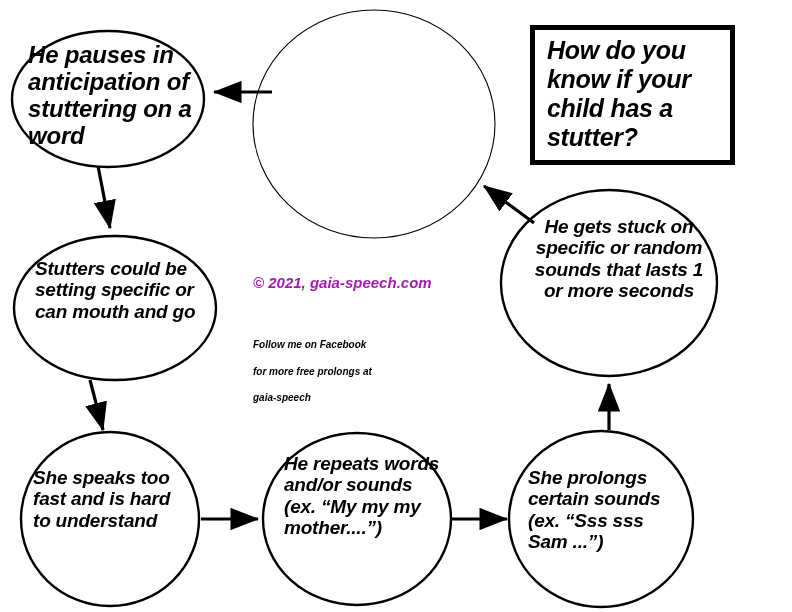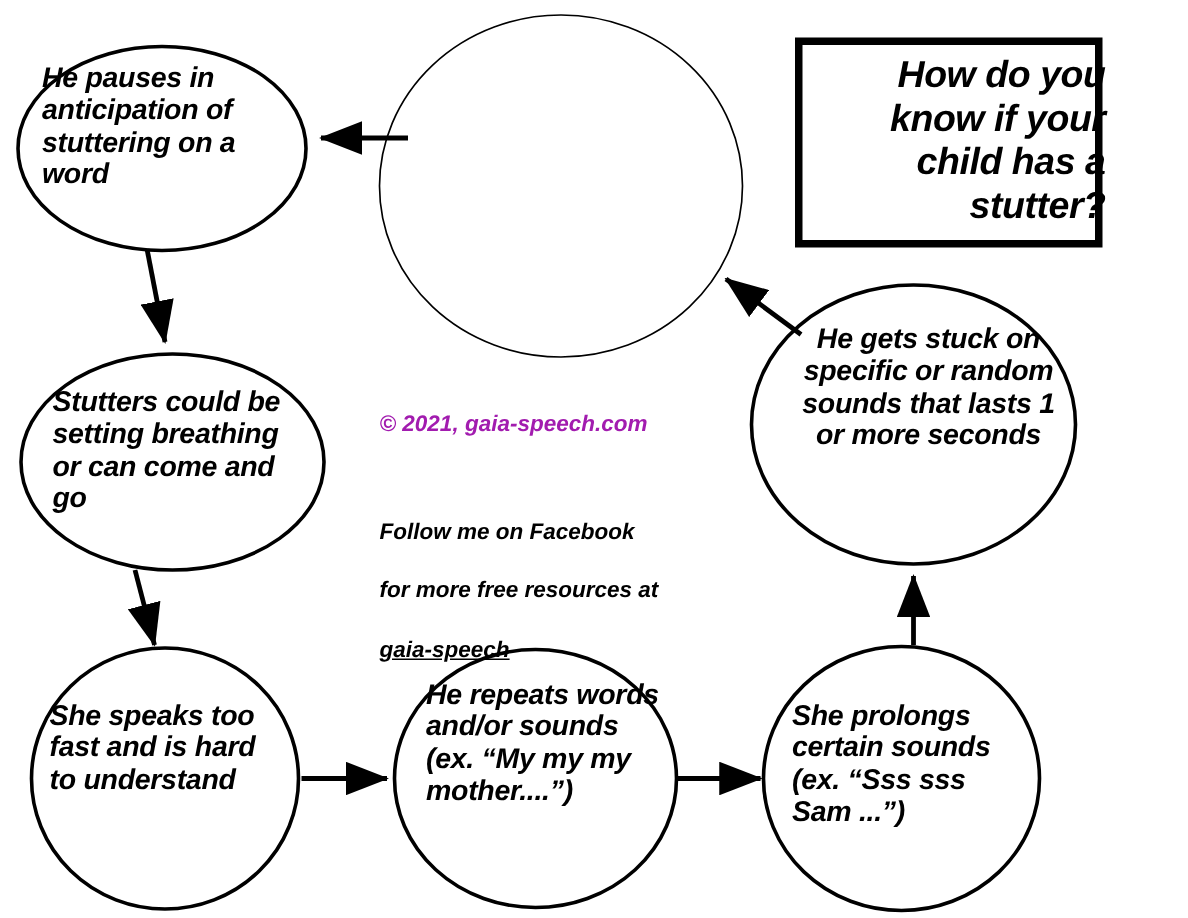"He pauses in anticipation of" div.node-text { font-size: 19px -> 24px }
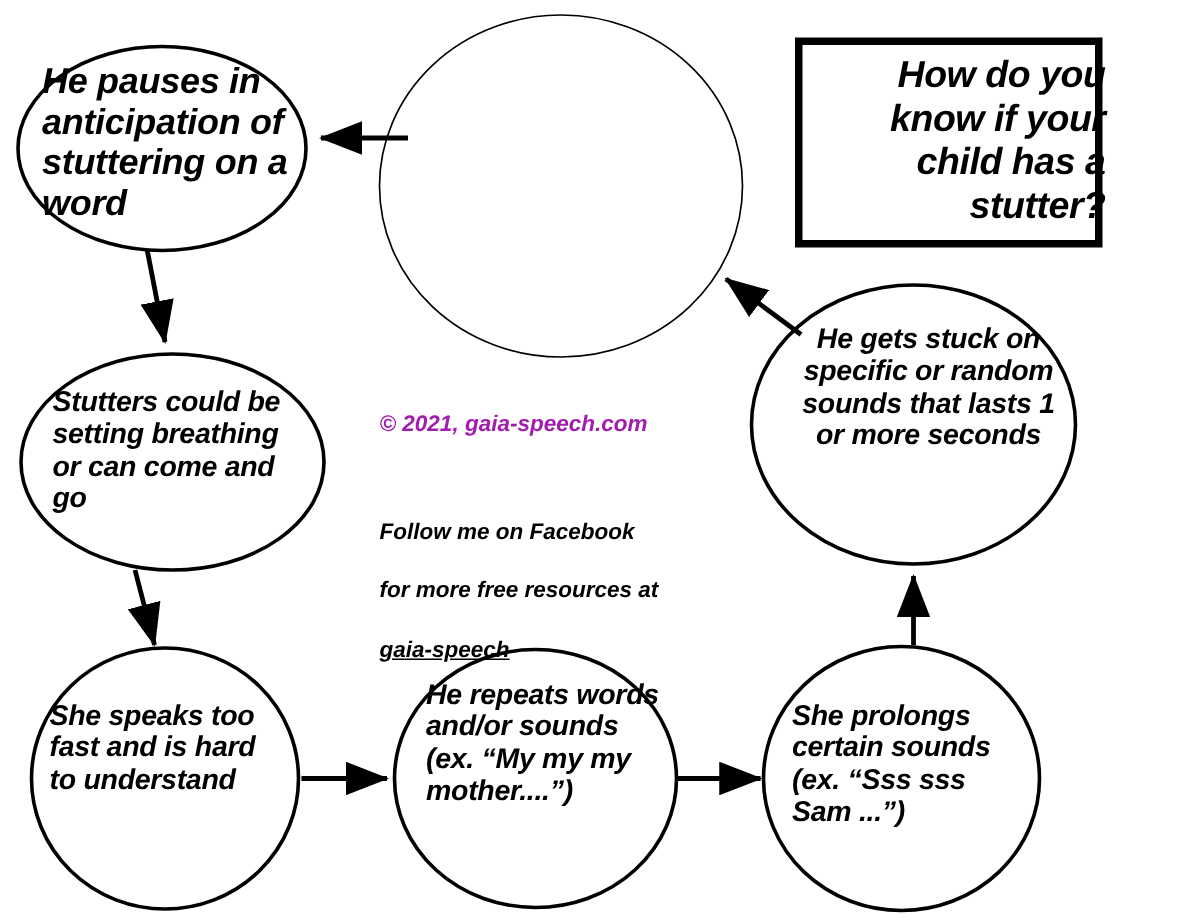"How do you know if" .title-box { text-align: right -> none }
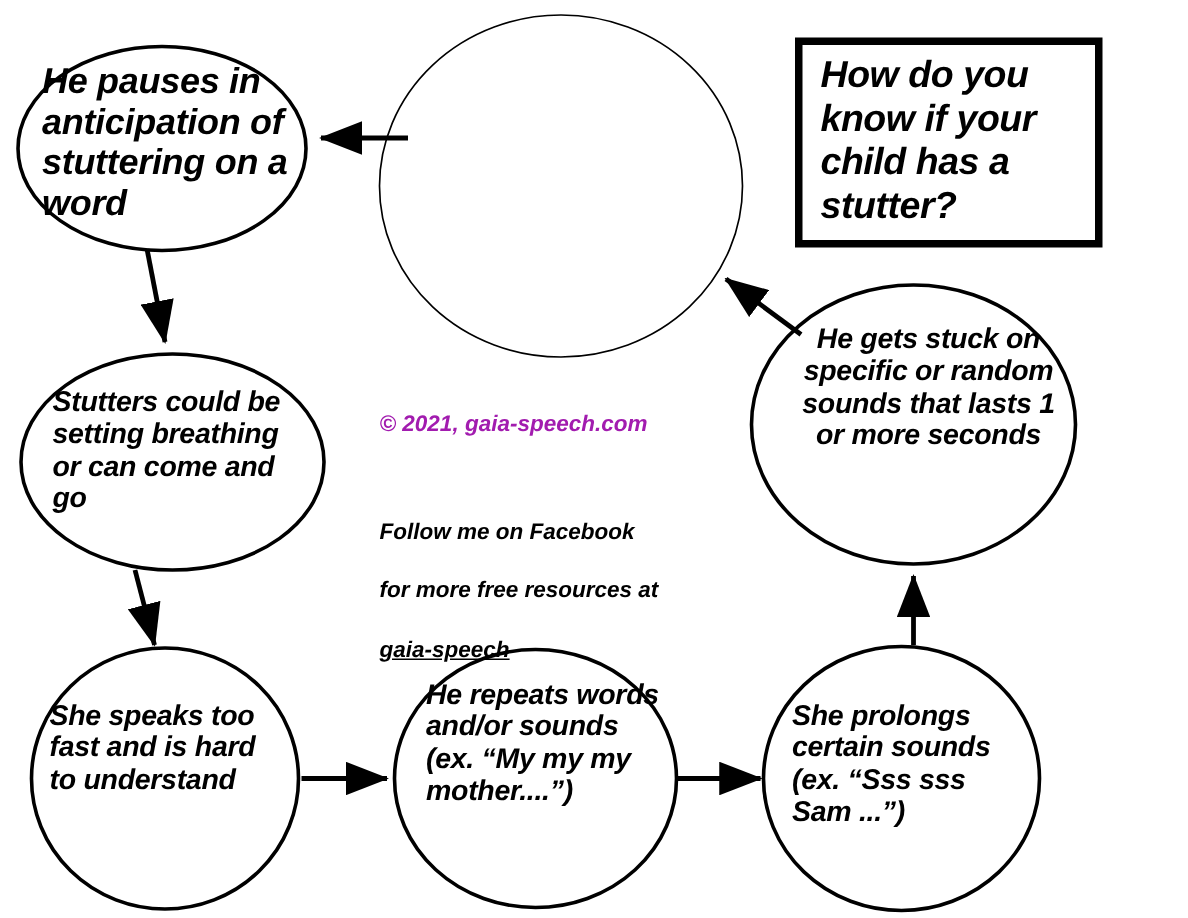"Stutters could be setting breathing" div.node-text { text: breathing or can come -> specific or can mouth }
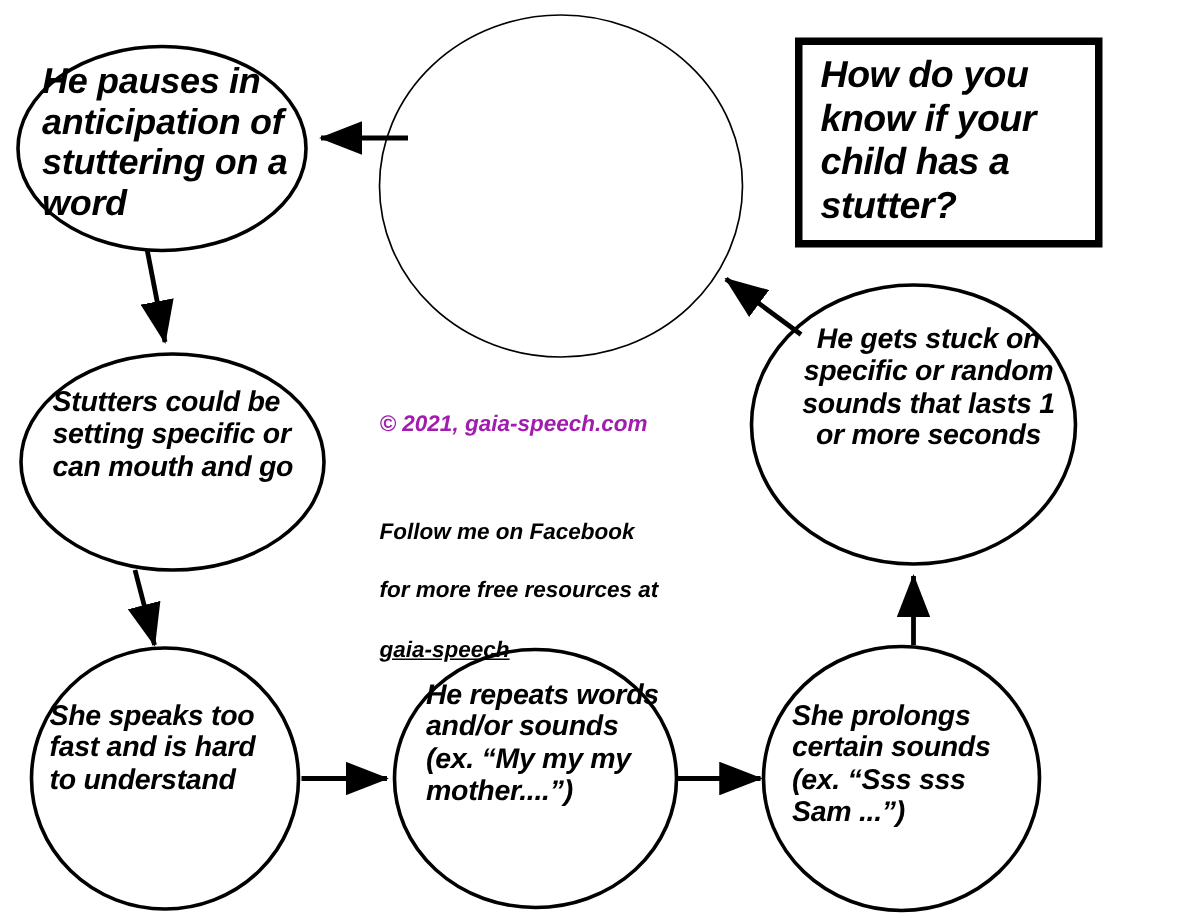"Follow me on Facebook" .follow { font-size: 15px -> 10px }
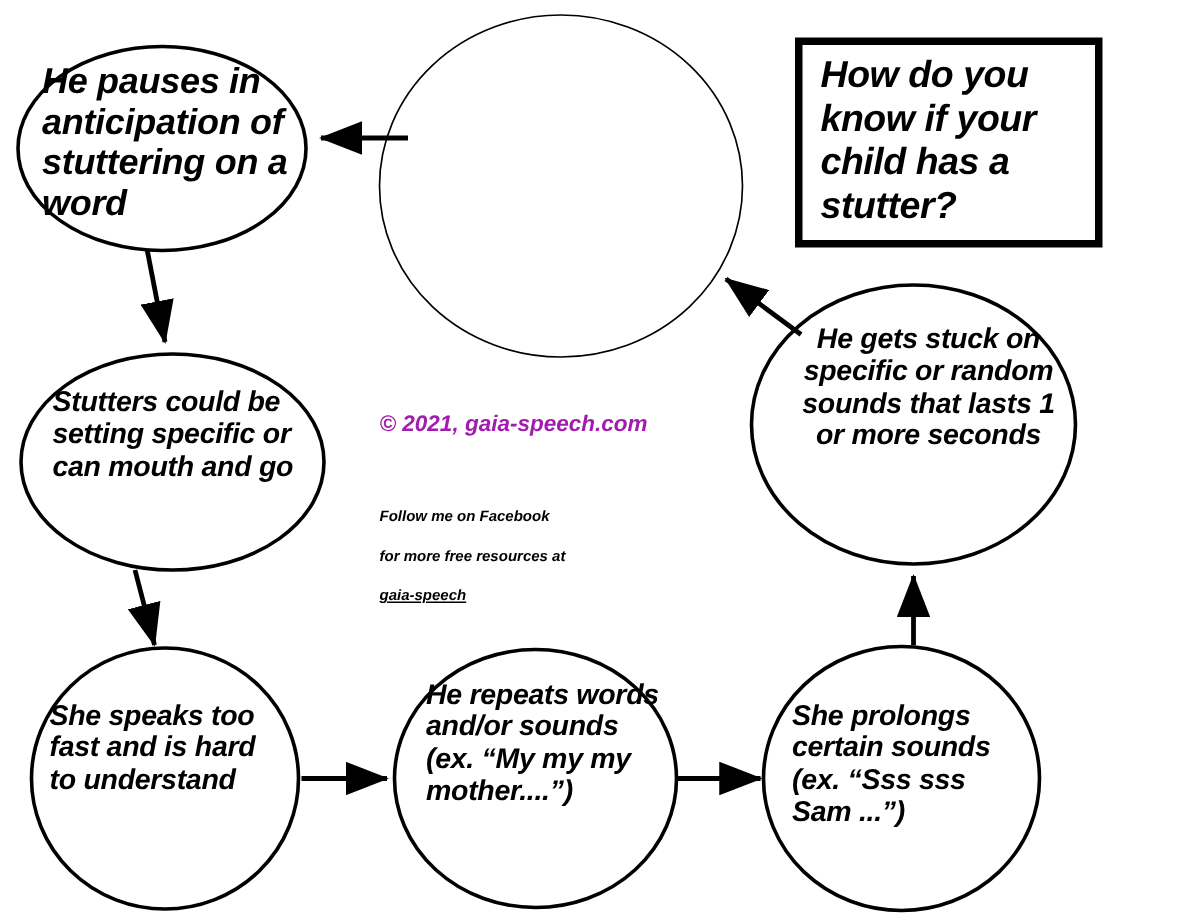"for more free resources at" span { text: resources -> prolongs }
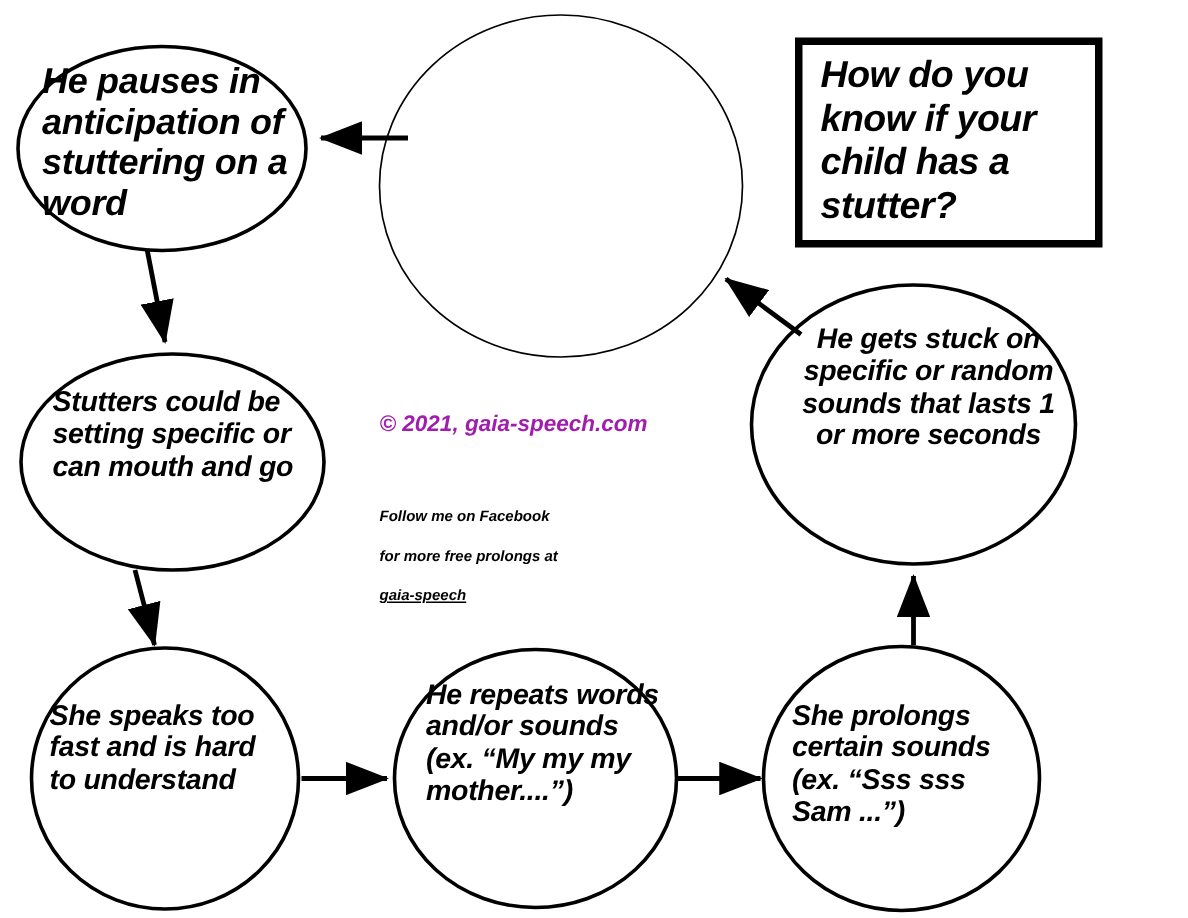"gaia-speech" .follow-link { text-decoration: underline -> none }
